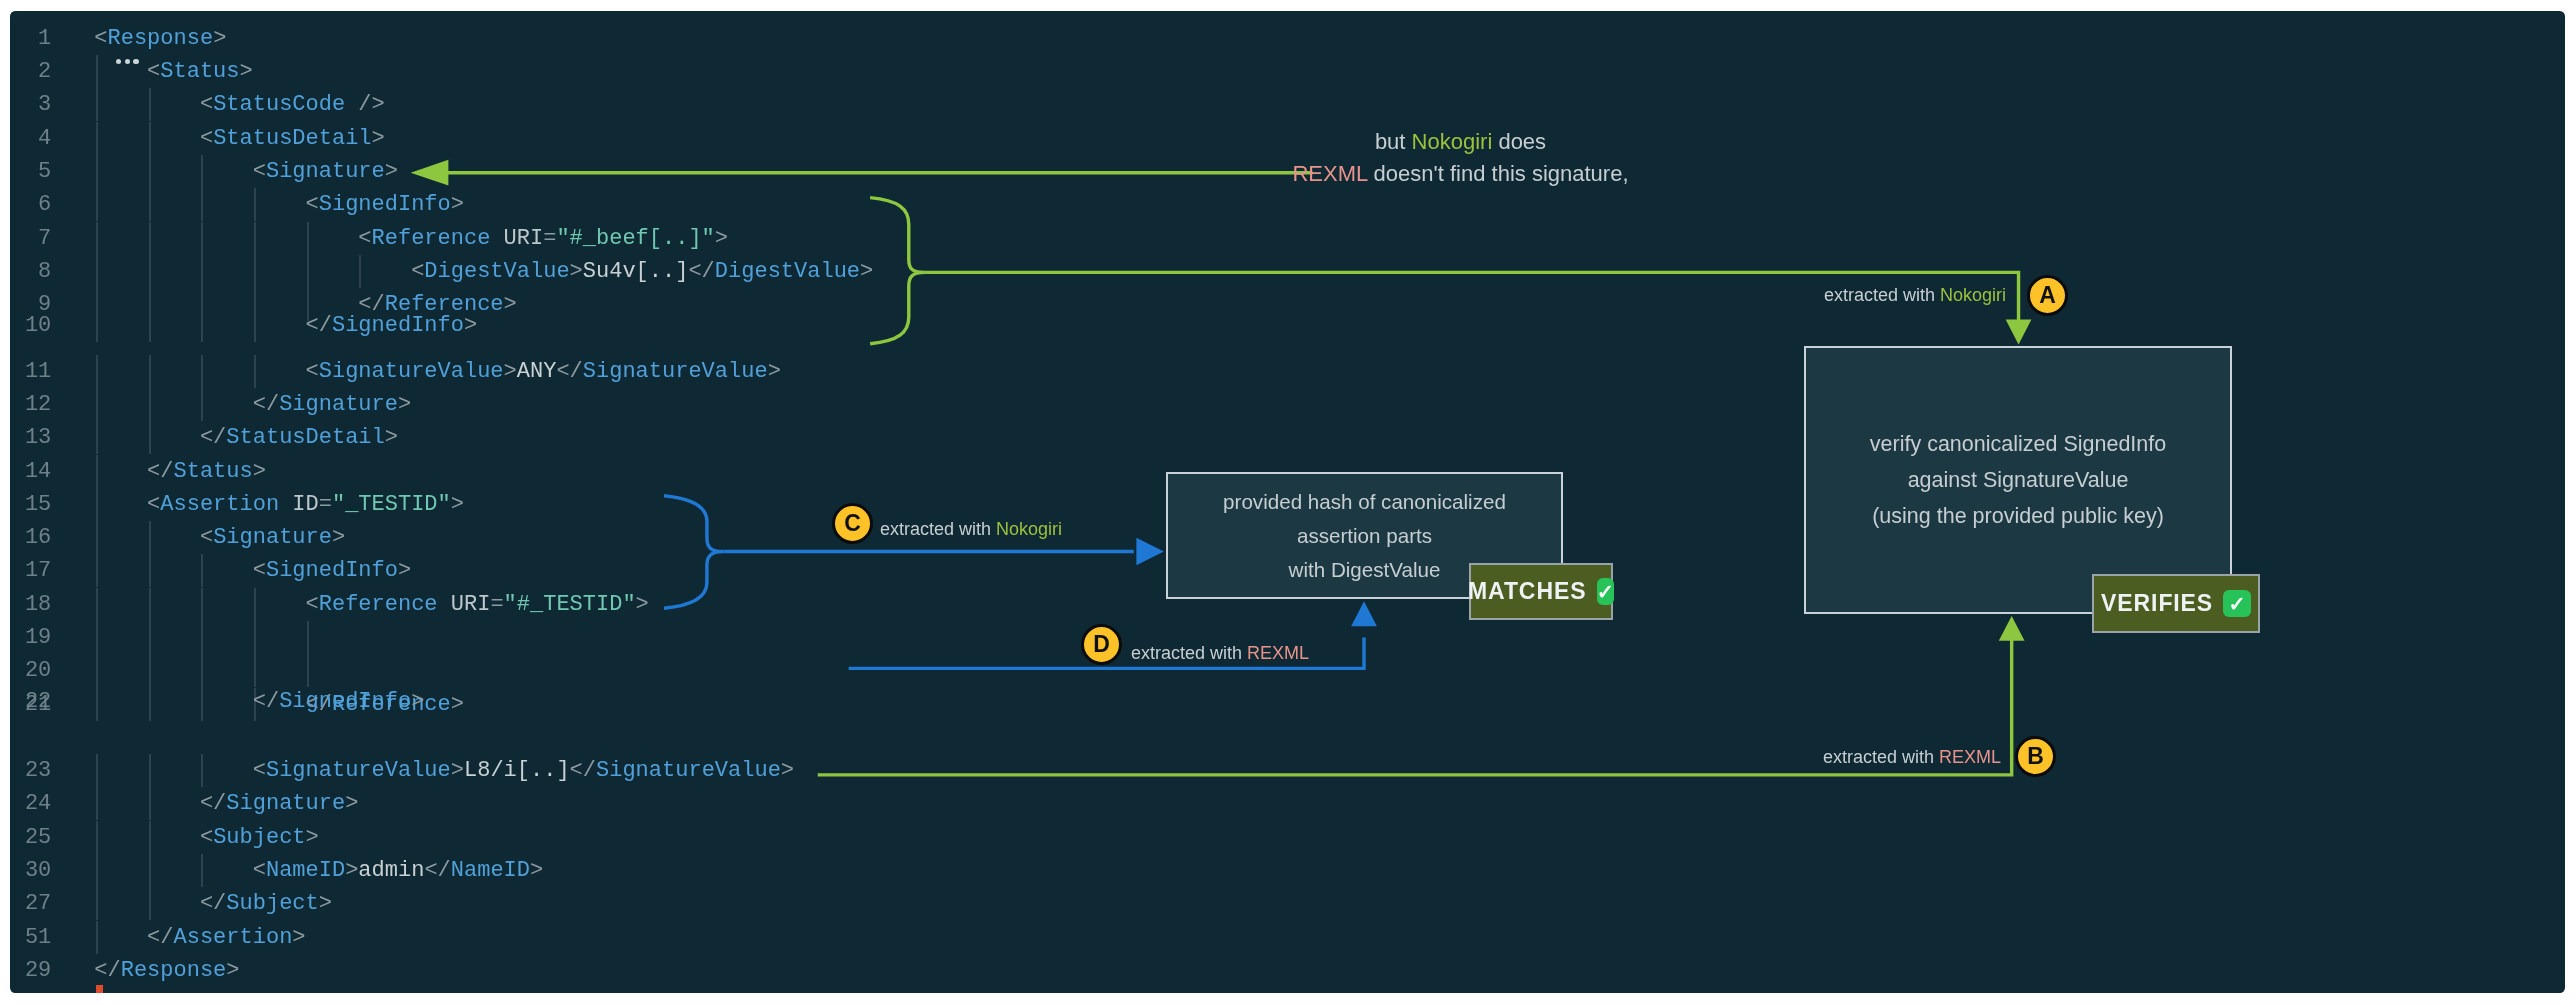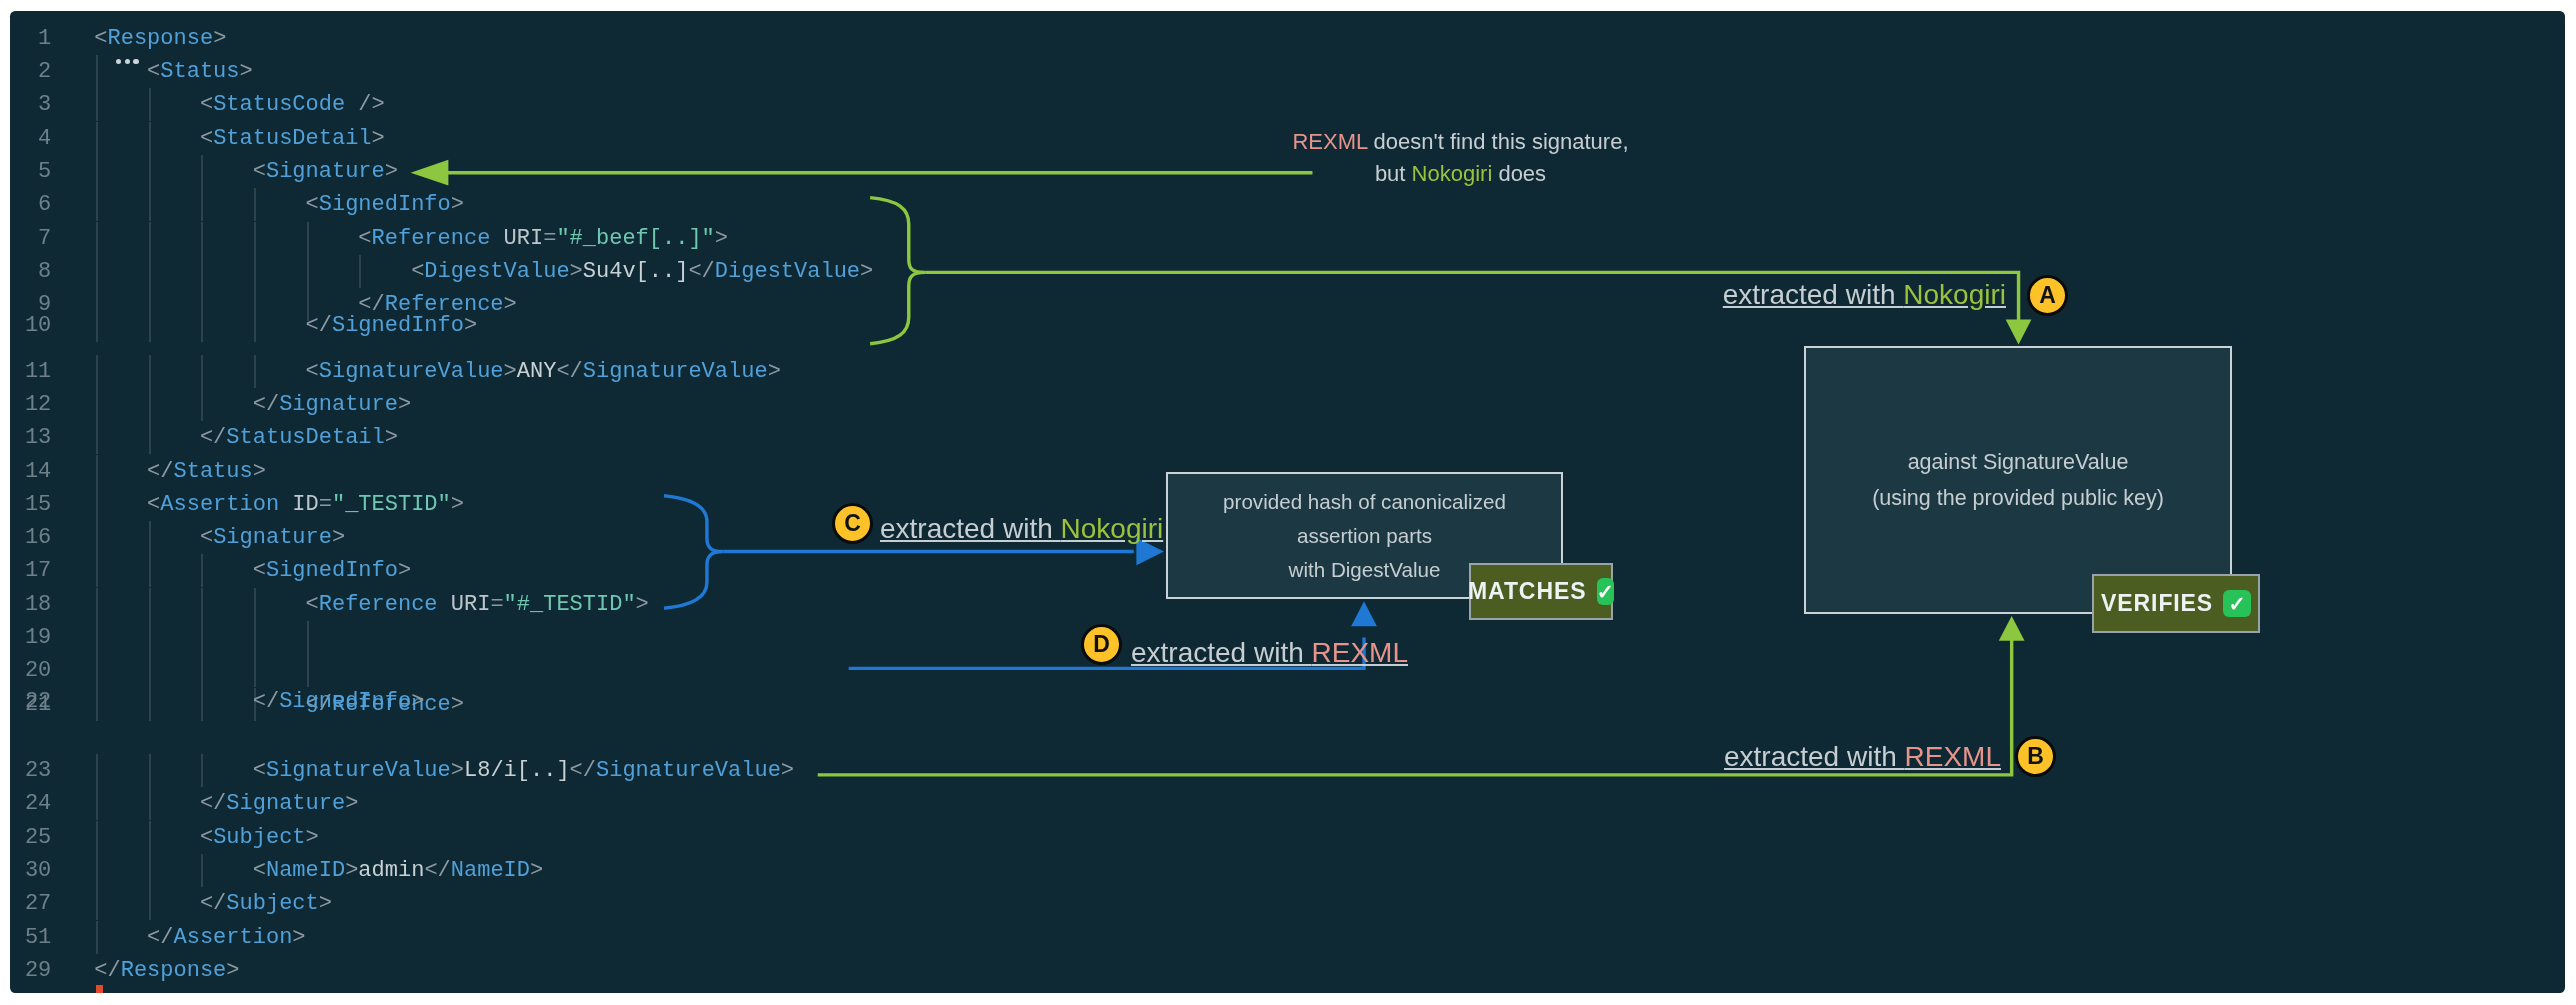"REXML doesn't find this signature," div { order: before "but Nokogiri does" -> after "but Nokogiri does" }
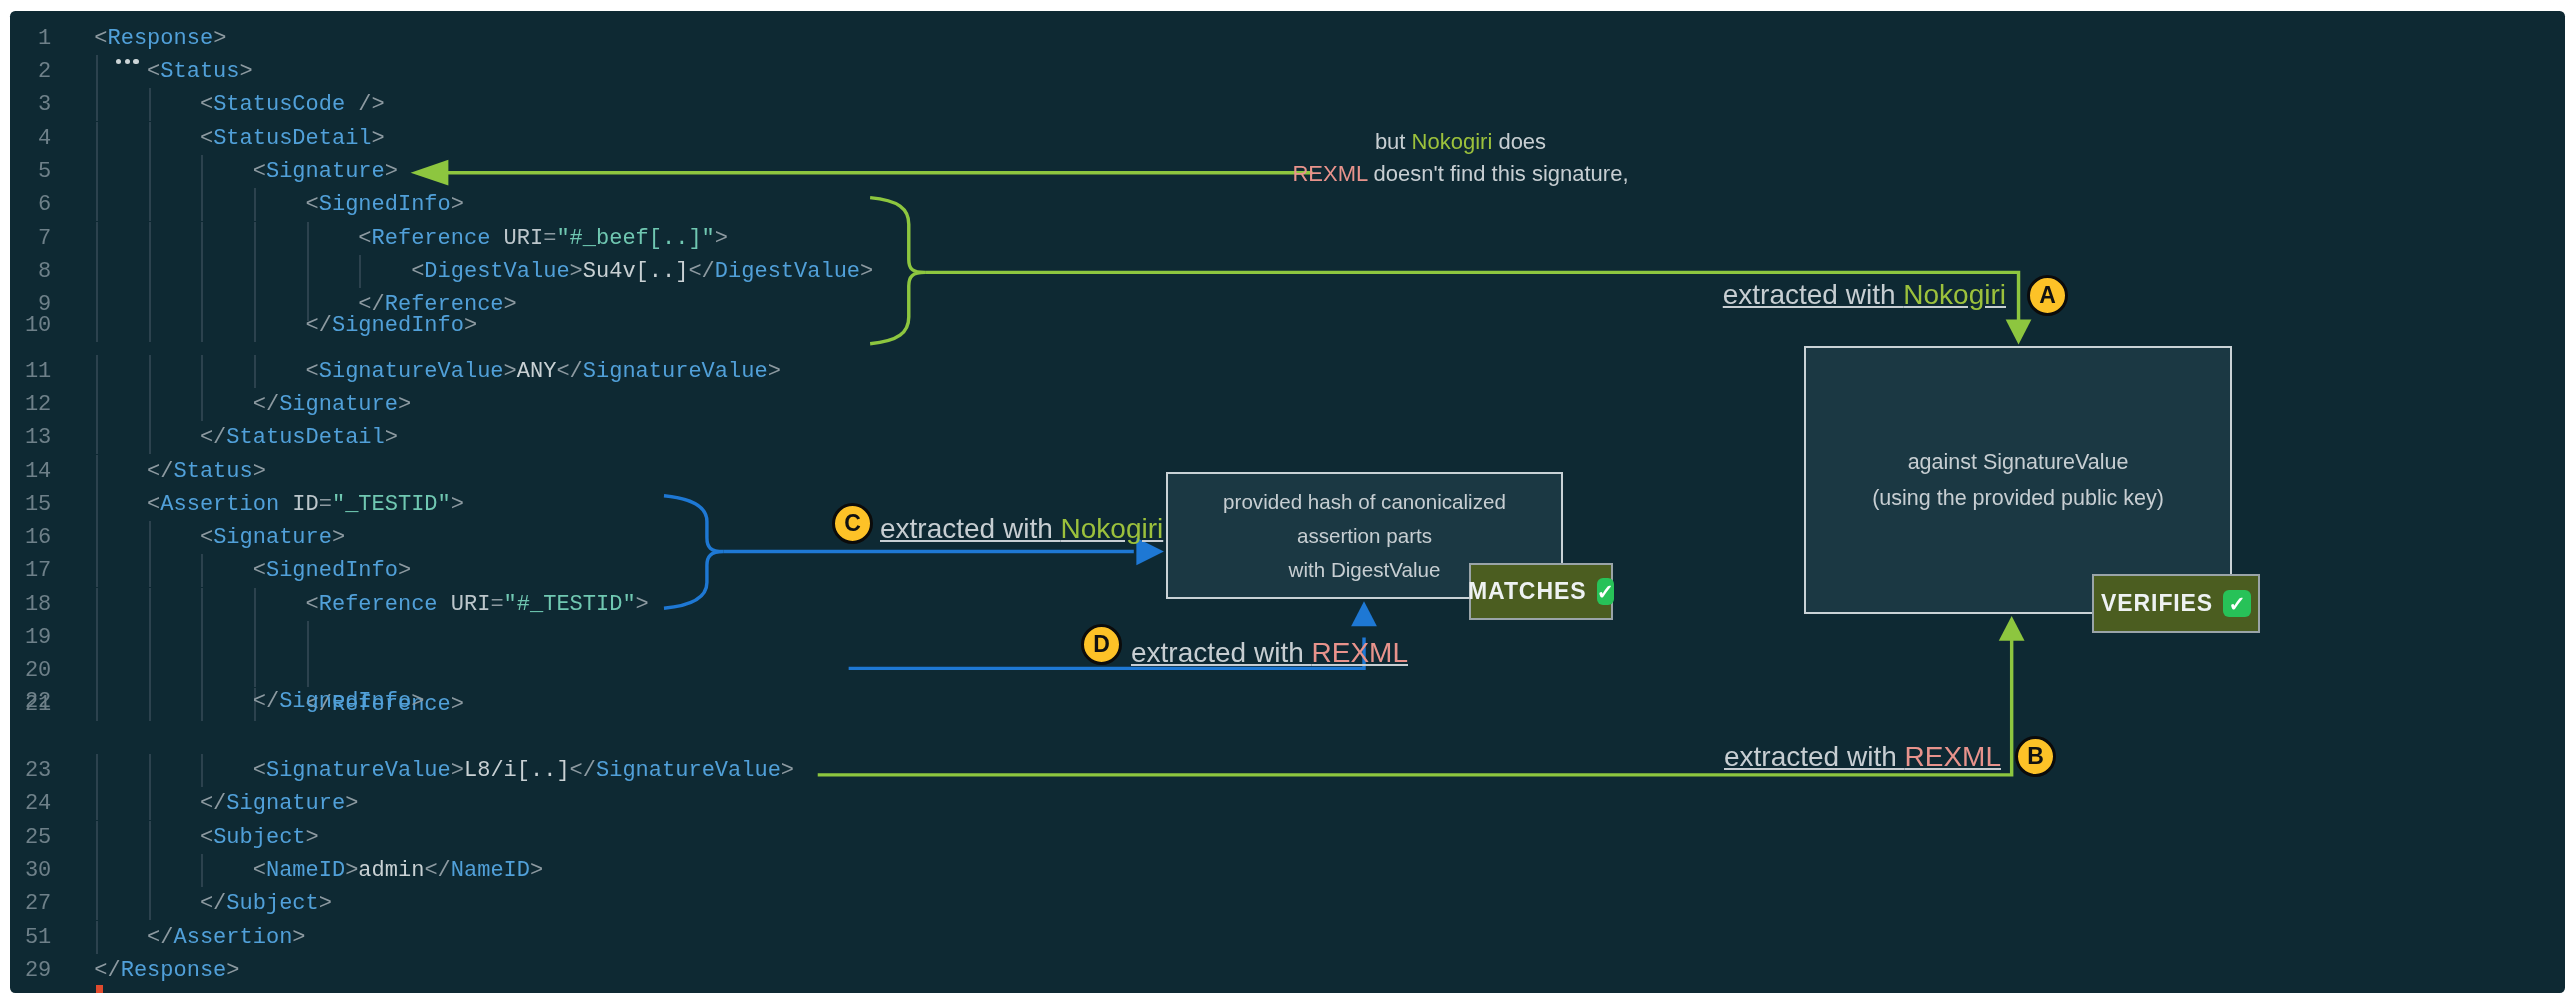"extracted with Nokogiri" .lbl { font-size: 28px -> 18px; text-decoration: underline -> none }
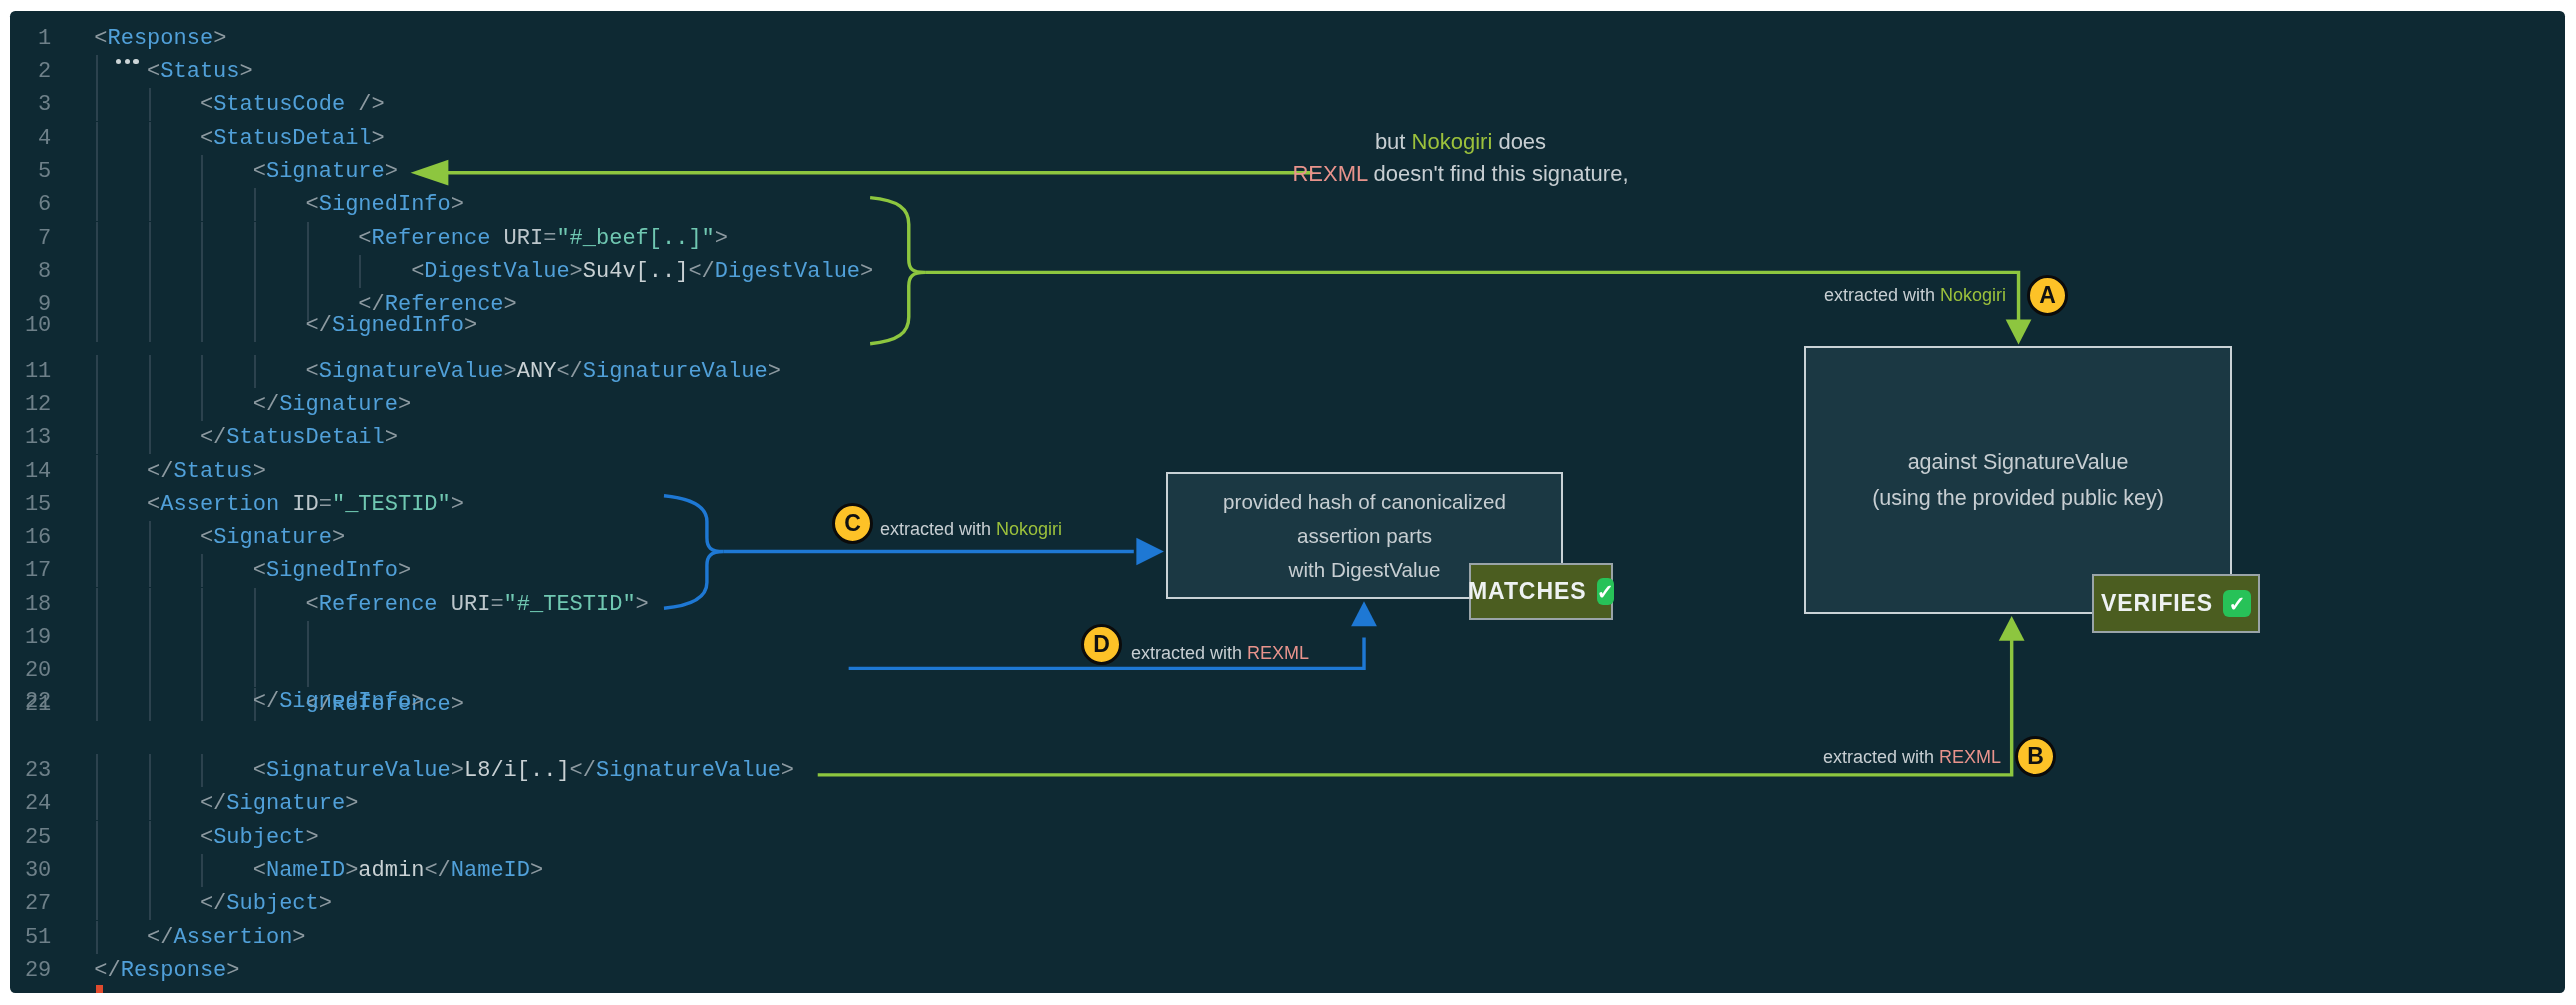"verify canonicalized SignedInfo" div { html: none -> <div>verify canonicalized SignedInfo</div> }
